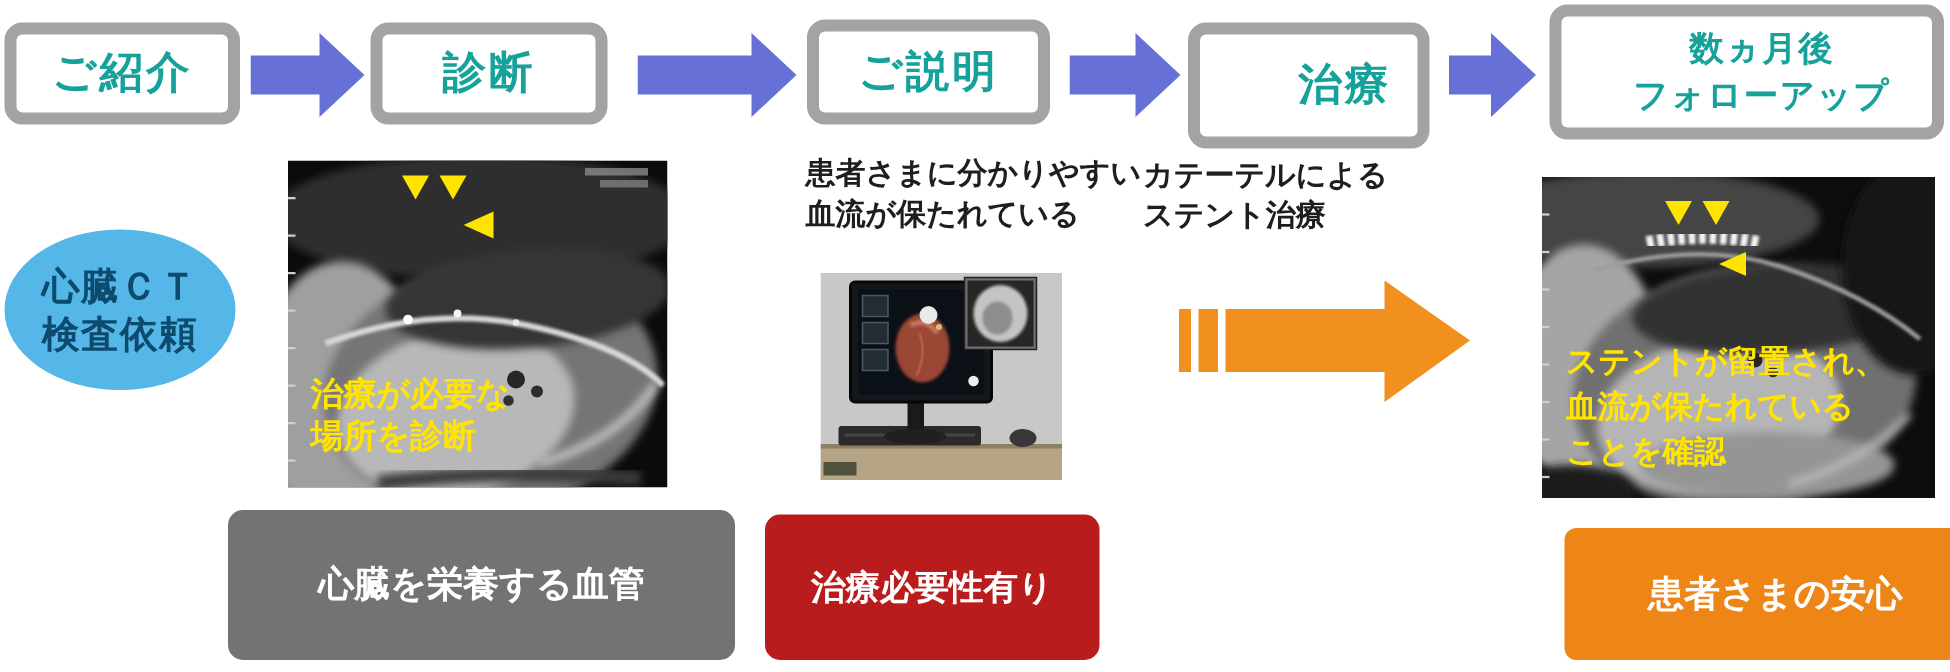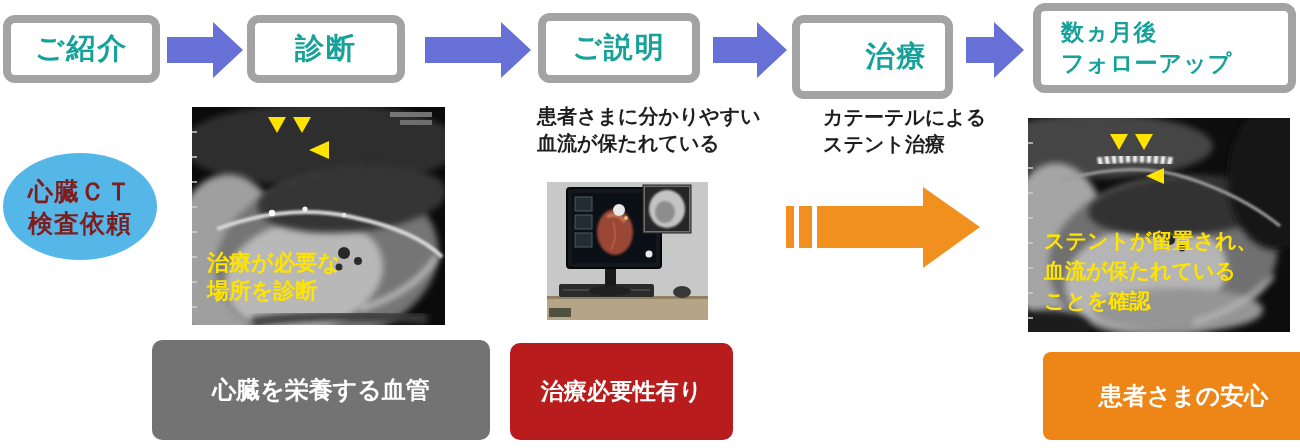"数ヵ月後" .step-box.multiline { align-items: flex-start -> center }
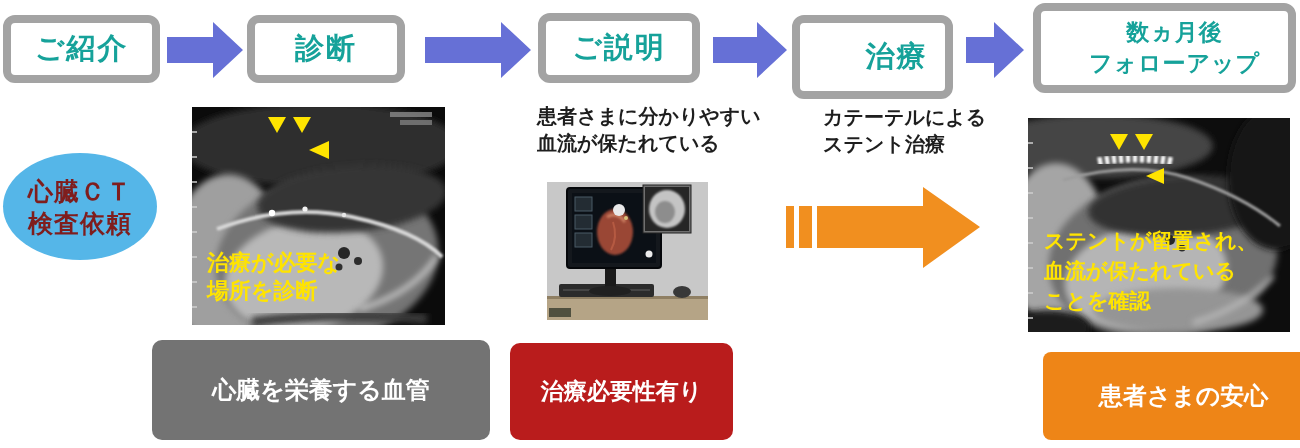"カテーテルによる" #note-treat { left: 823px -> 762px }
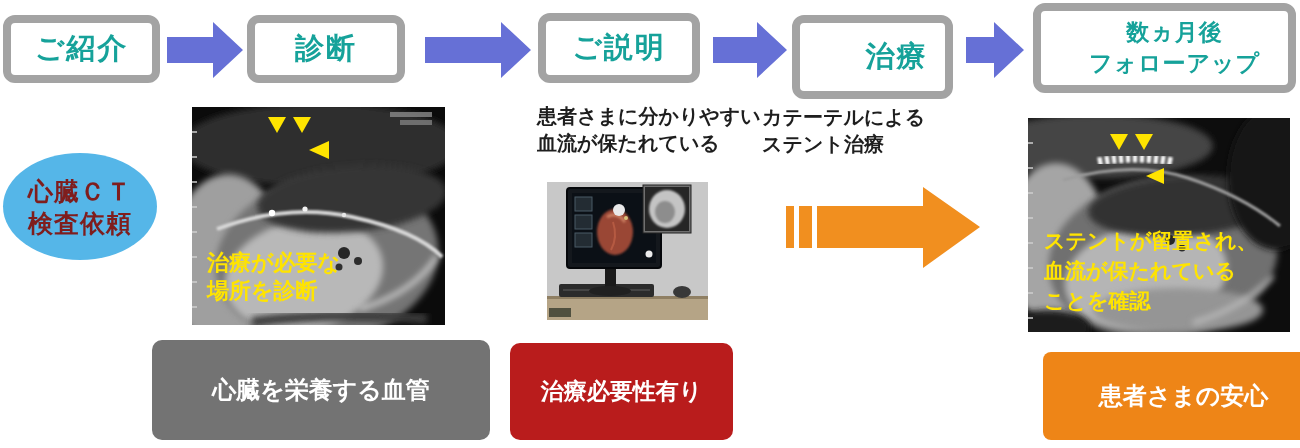"心臓ＣＴ" .badge-ellipse { color: #7f1d1d -> #0c4a6e }
